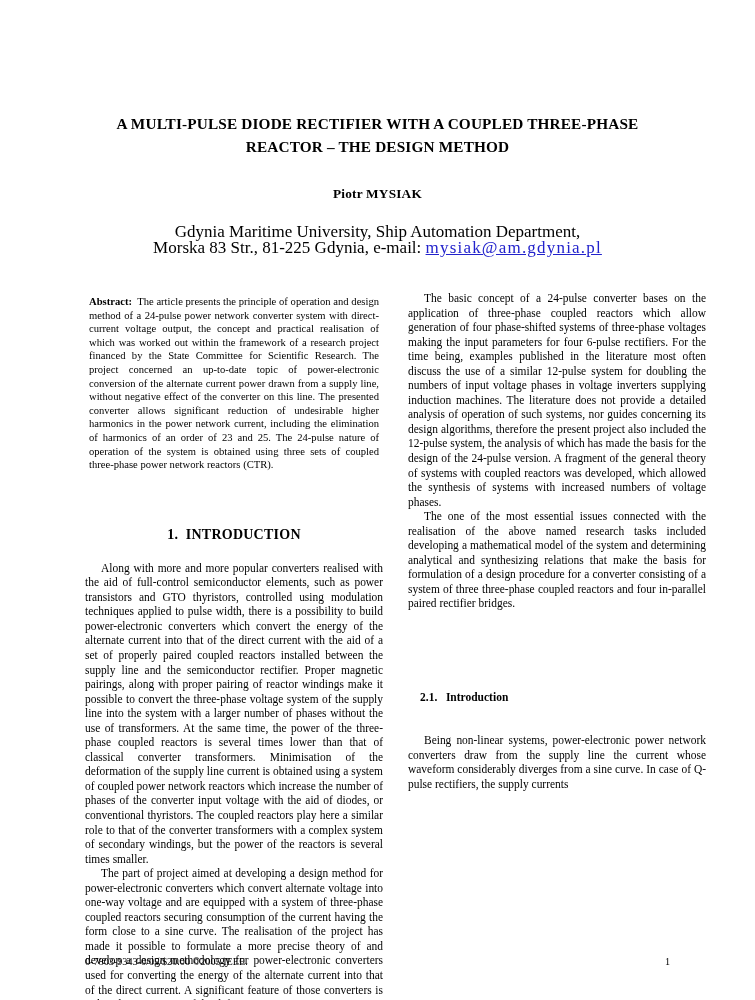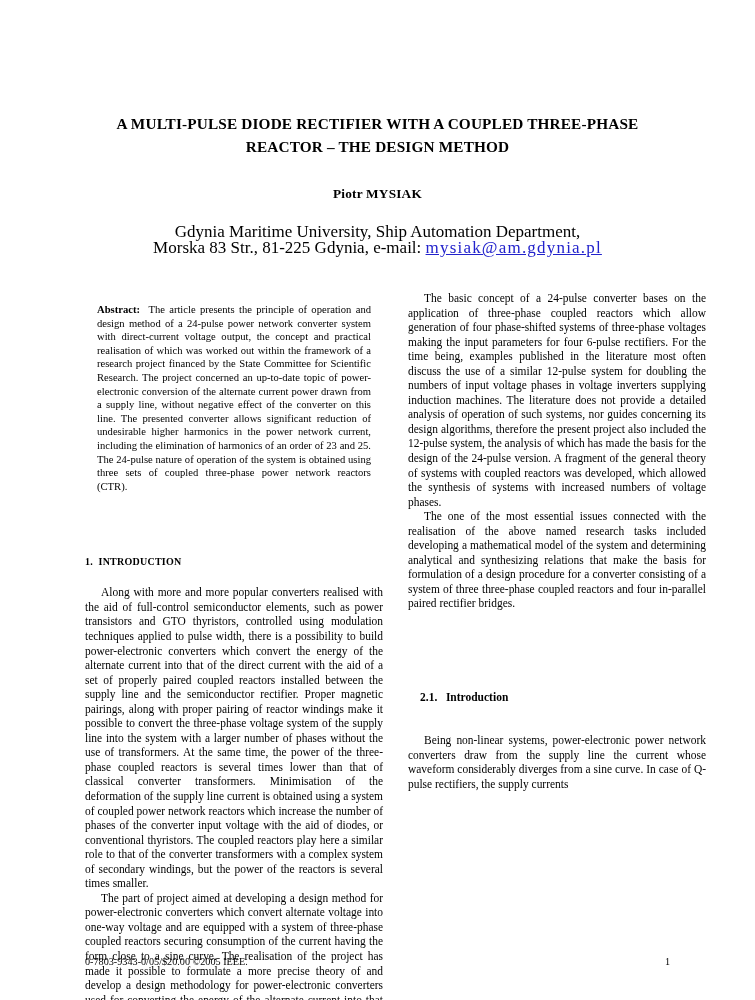"Abstract: The article presents the" p.abstract-text, p.keywords-text { margin: 12px -> 4px }
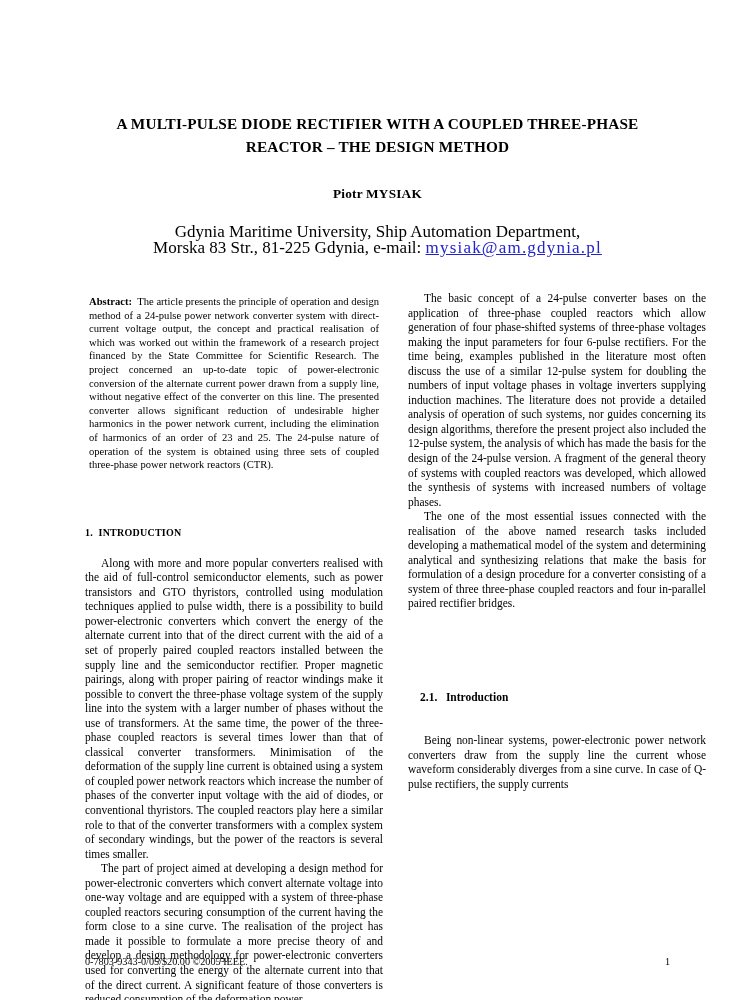"1. INTRODUCTION" h2.section-head { font-size: 10px -> 14px; text-align: left -> center }
